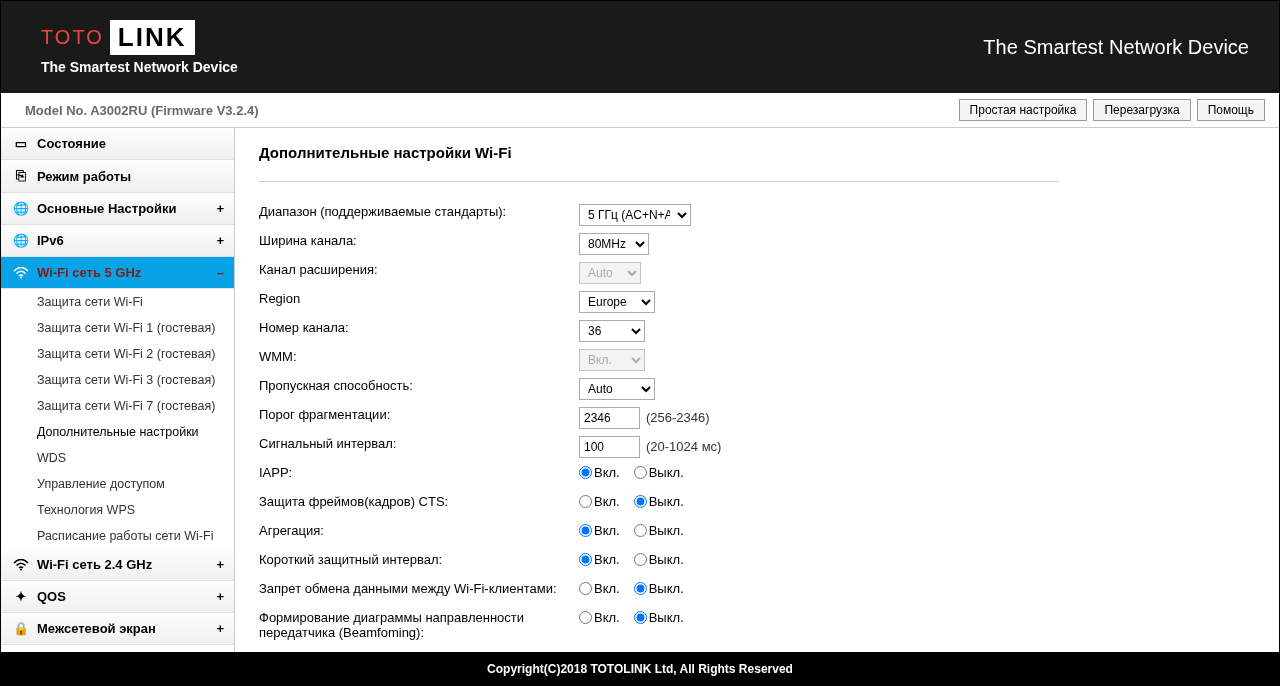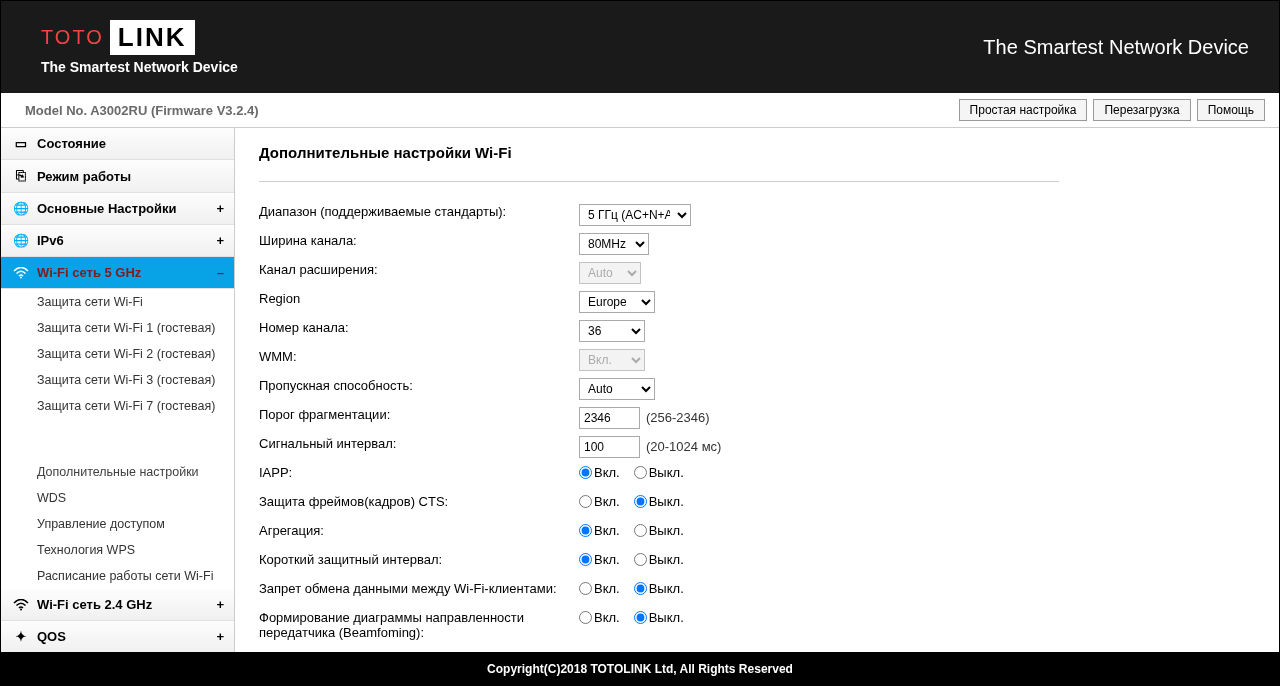"Дополнительные настройки" .sub-item.active { color: #404040 -> #000000; margin-top: 40px -> none }
